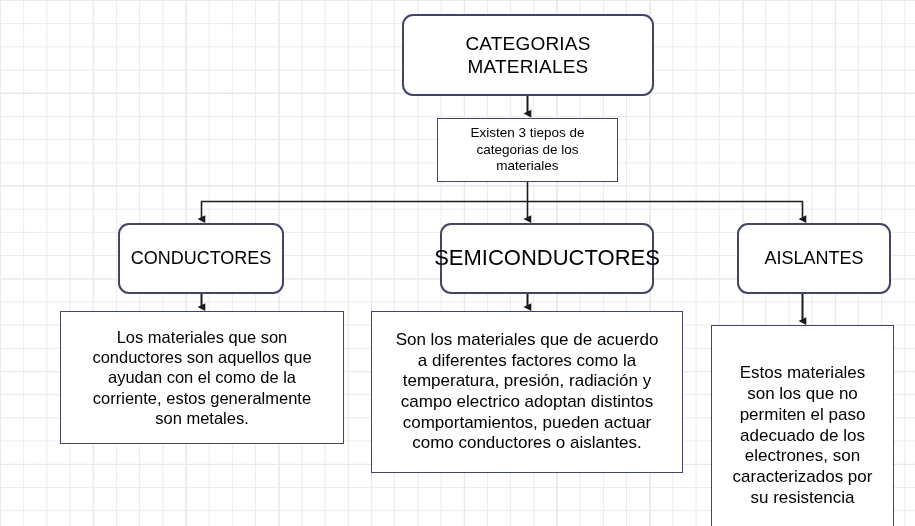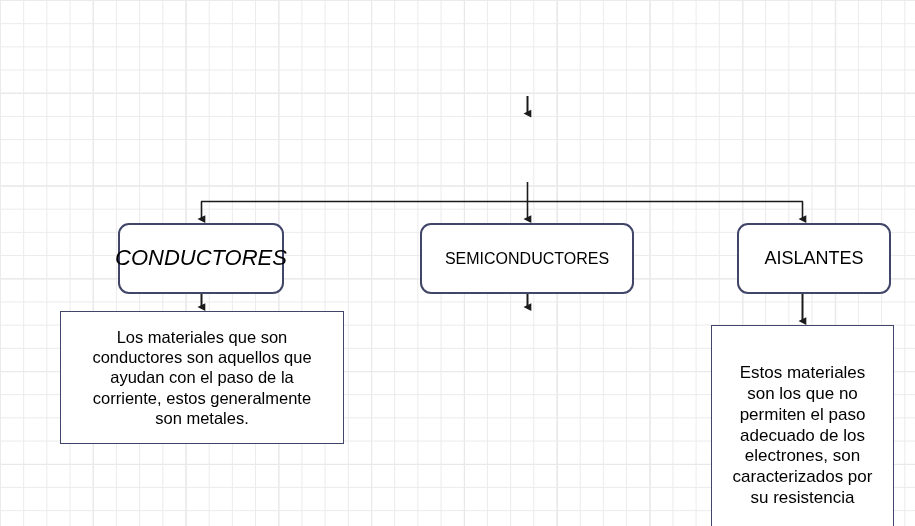"CATEGORIAS" div.node { html: none -> <div> <span>CATEGORIAS MATERIALES</span> </div> }
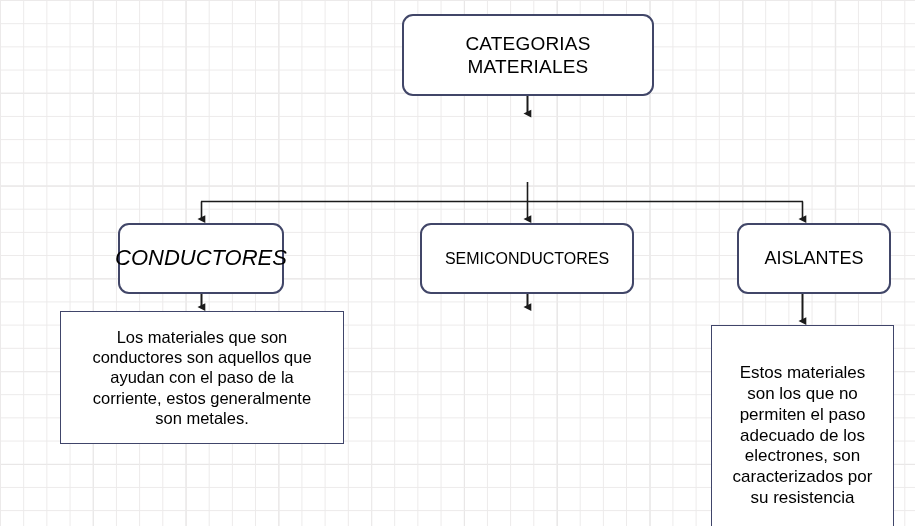"Existen 3 tiepos de" div.node { html: none -> <div> <span>Existen 3 tiepos de categorias de los materiales</span> </div> }
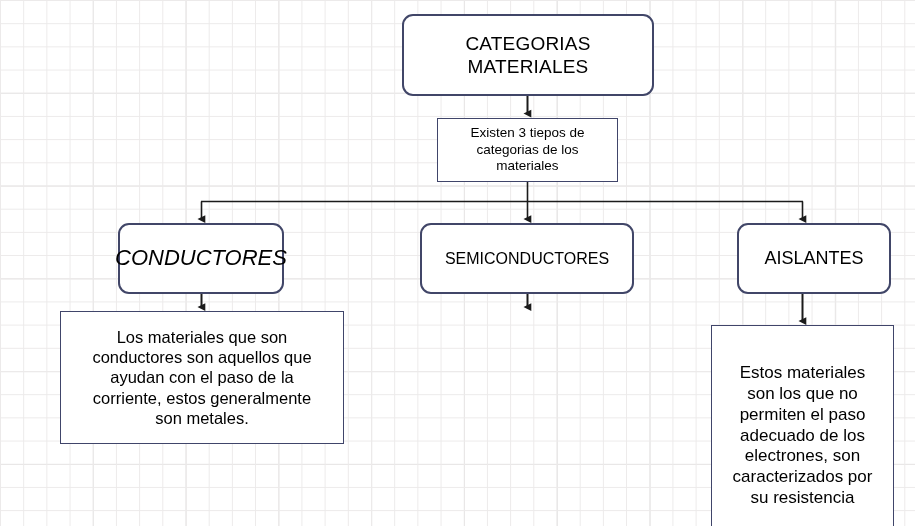"CONDUCTORES" #node-cat-conductores { font-size: 22px -> 18px; font-style: italic -> none }
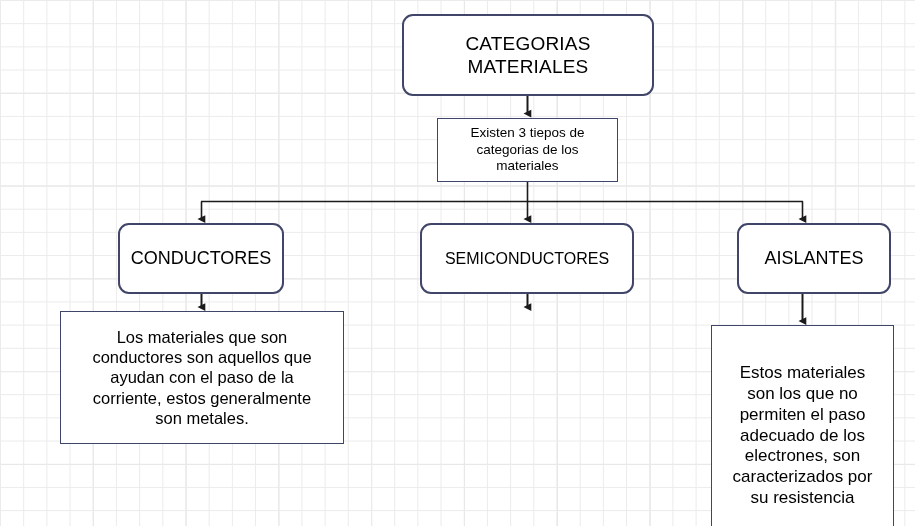"SEMICONDUCTORES" #node-cat-semiconductores { font-size: 16px -> 22px; left: 420px -> 440px }
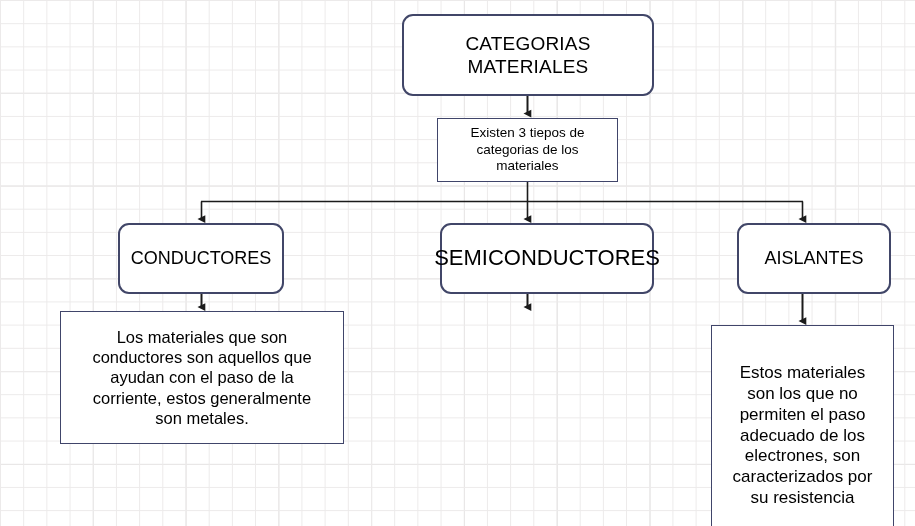"Los materiales que son" span.node-text { text: paso -> como }
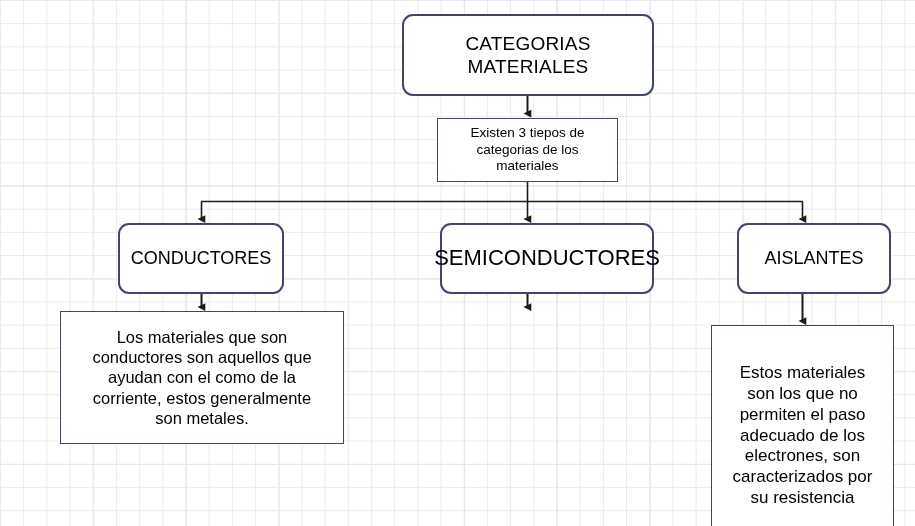"Son los materiales que de" div.node { html: none -> <div> <span>Son los materiales que de acuerdo a diferentes factores como la temperatura, presión, radiación y campo electrico adoptan distintos comportamientos, pueden actuar como conductores o aislantes.</span> </div> }
